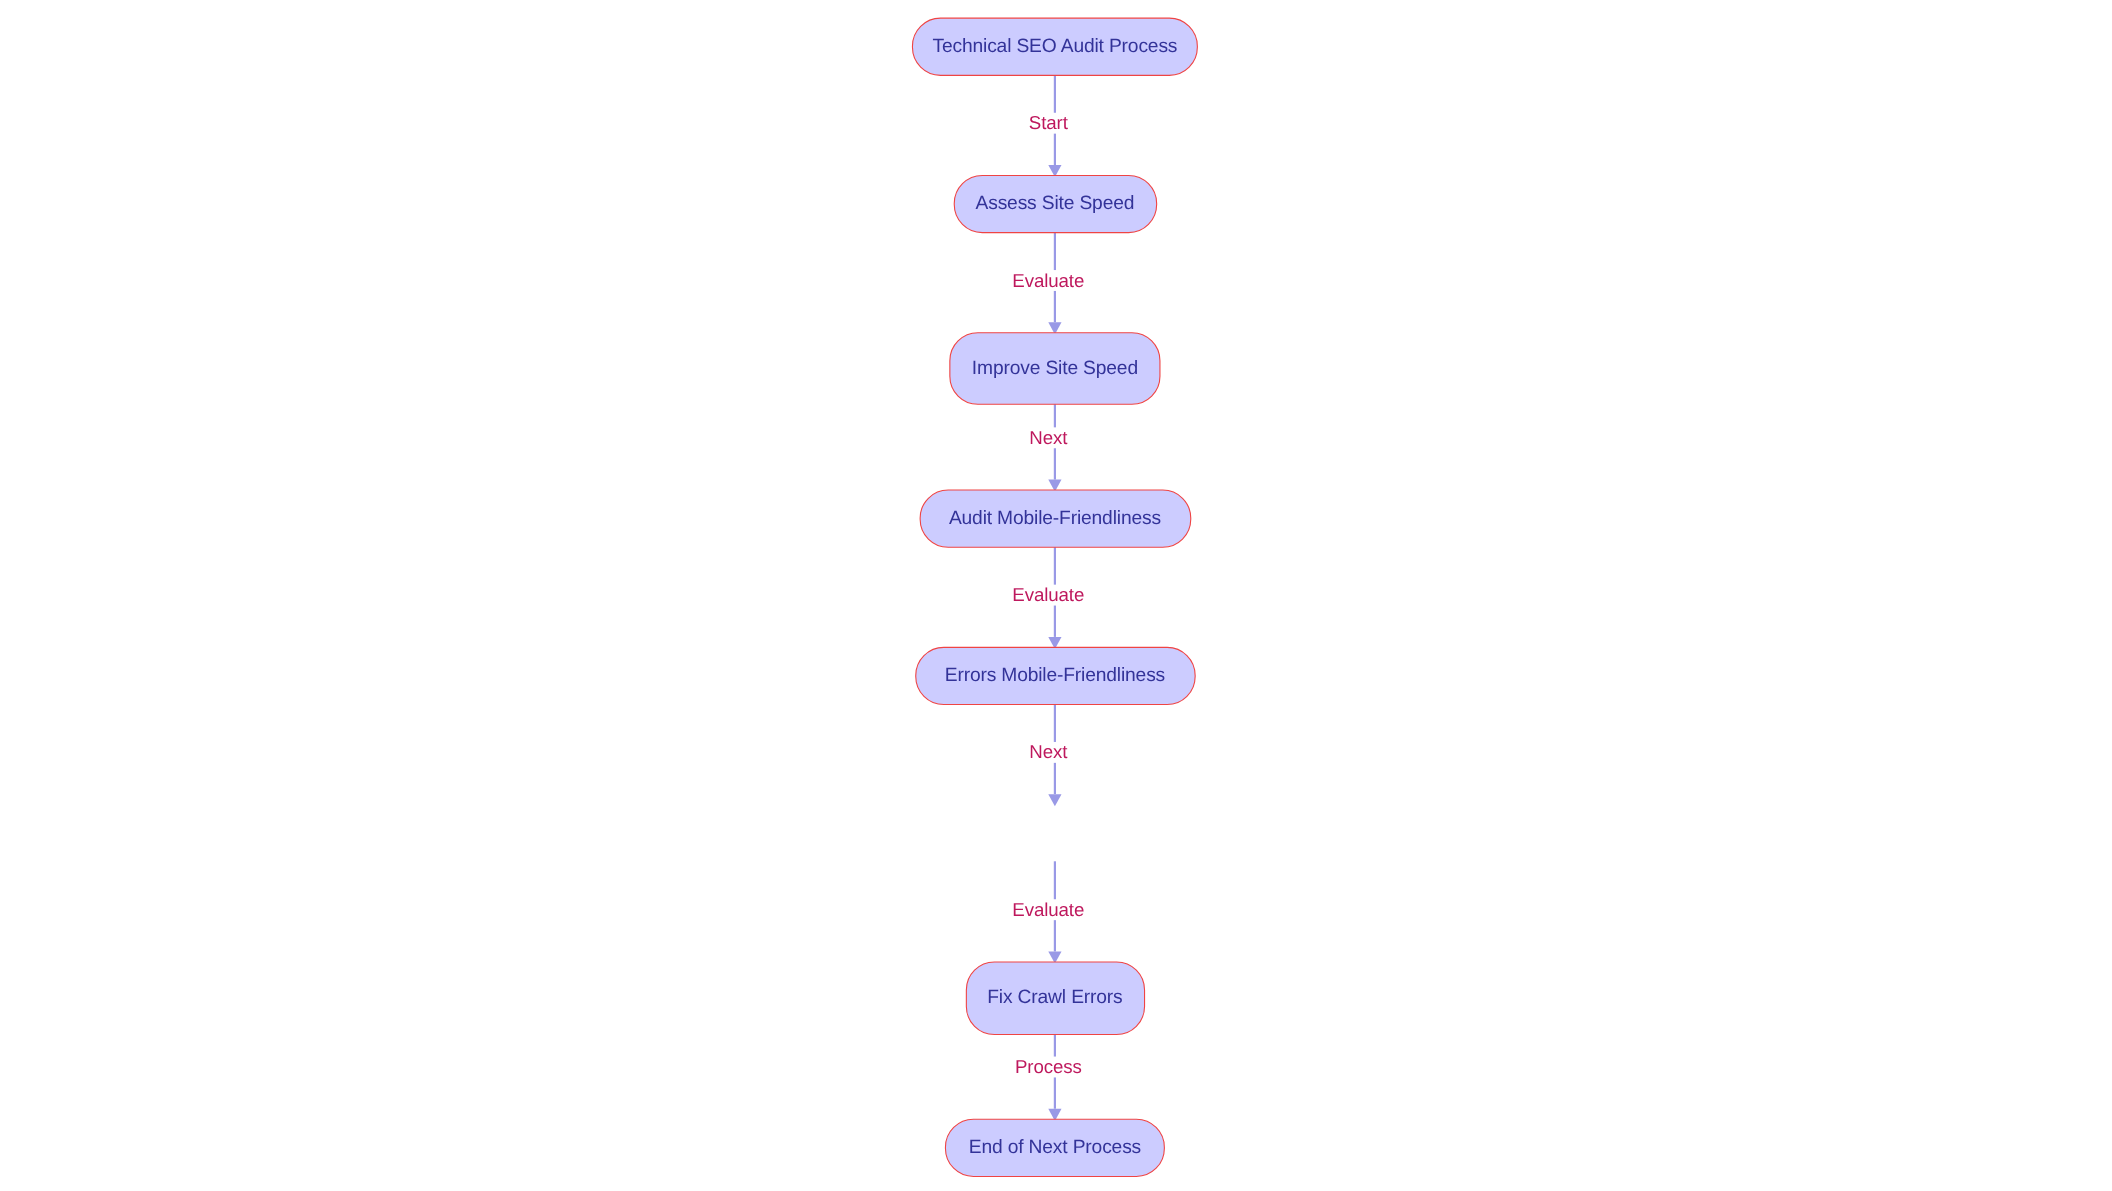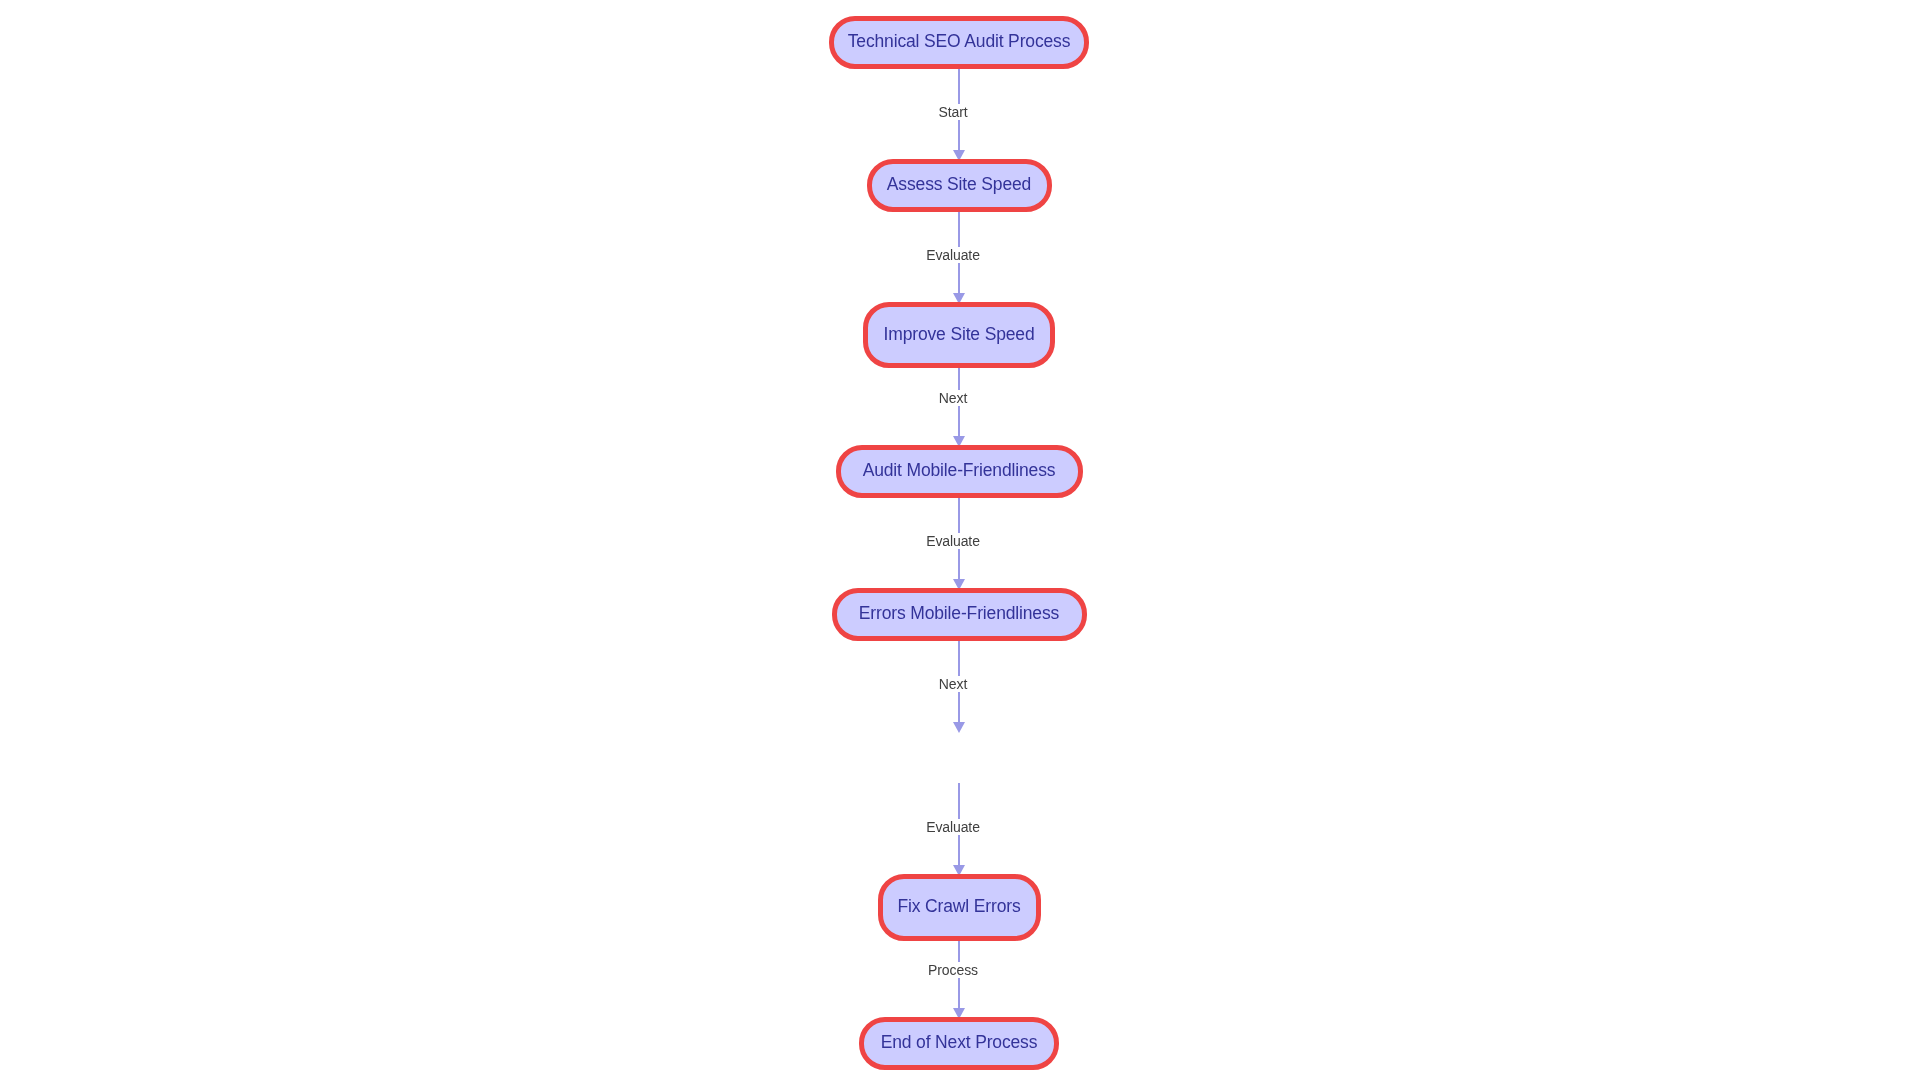"Technical SEO Audit Process" .node { border: 5px solid #ef4444 -> 1px solid #ef4444 }
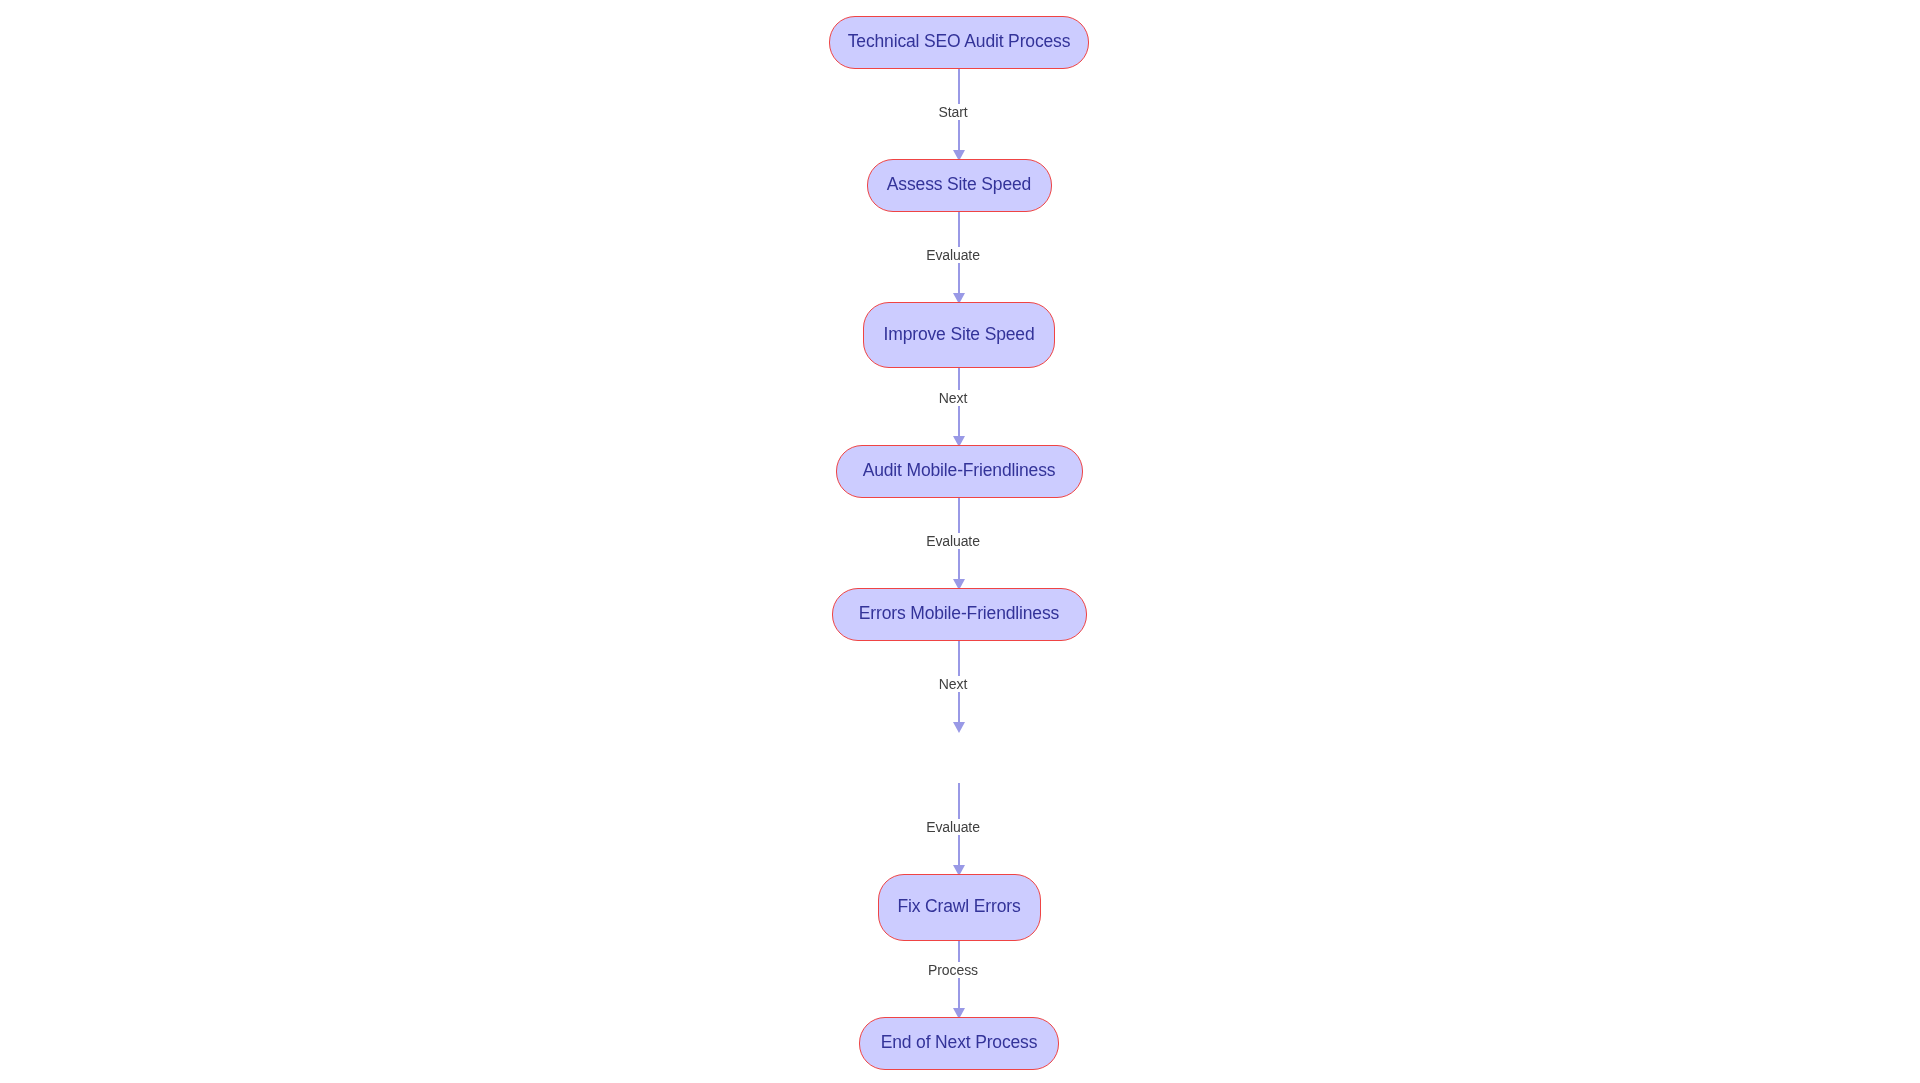"Start" .edge-label { color: #404040 -> #be185d; font-size: 14px -> 17px }
